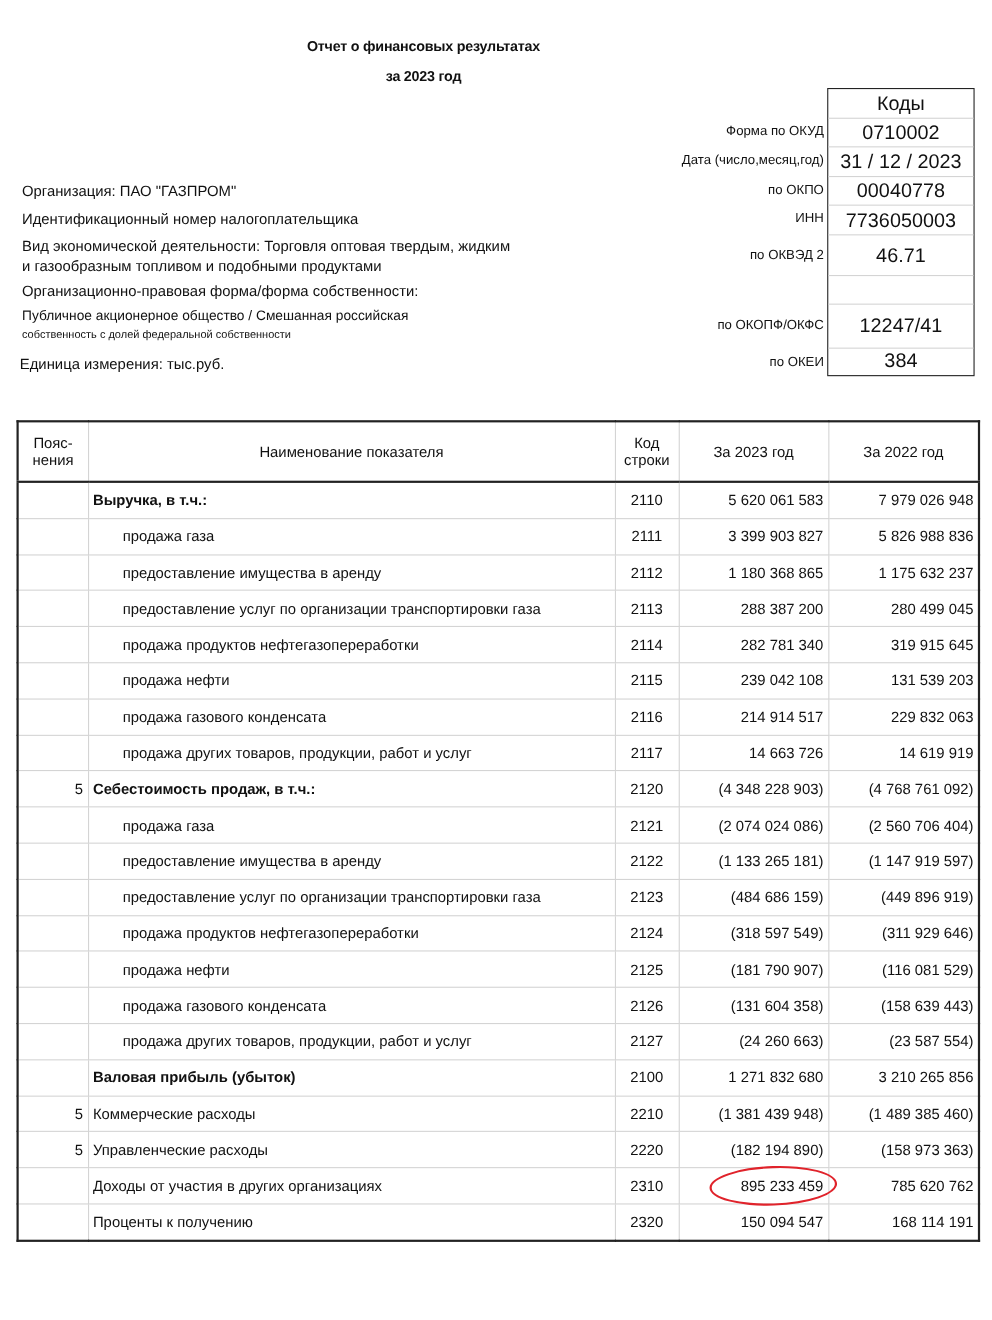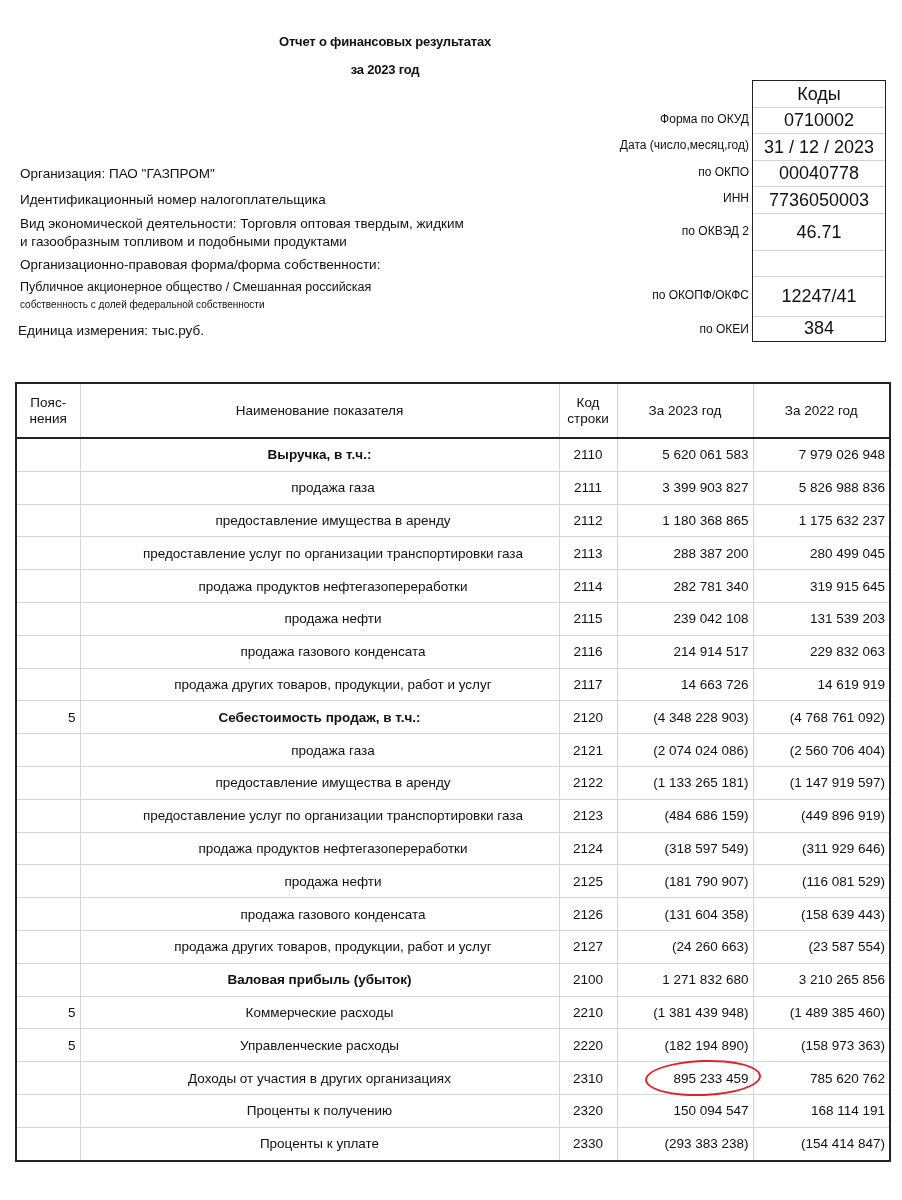"Выручка, в т.ч.:" td.name { text-align: center -> none }
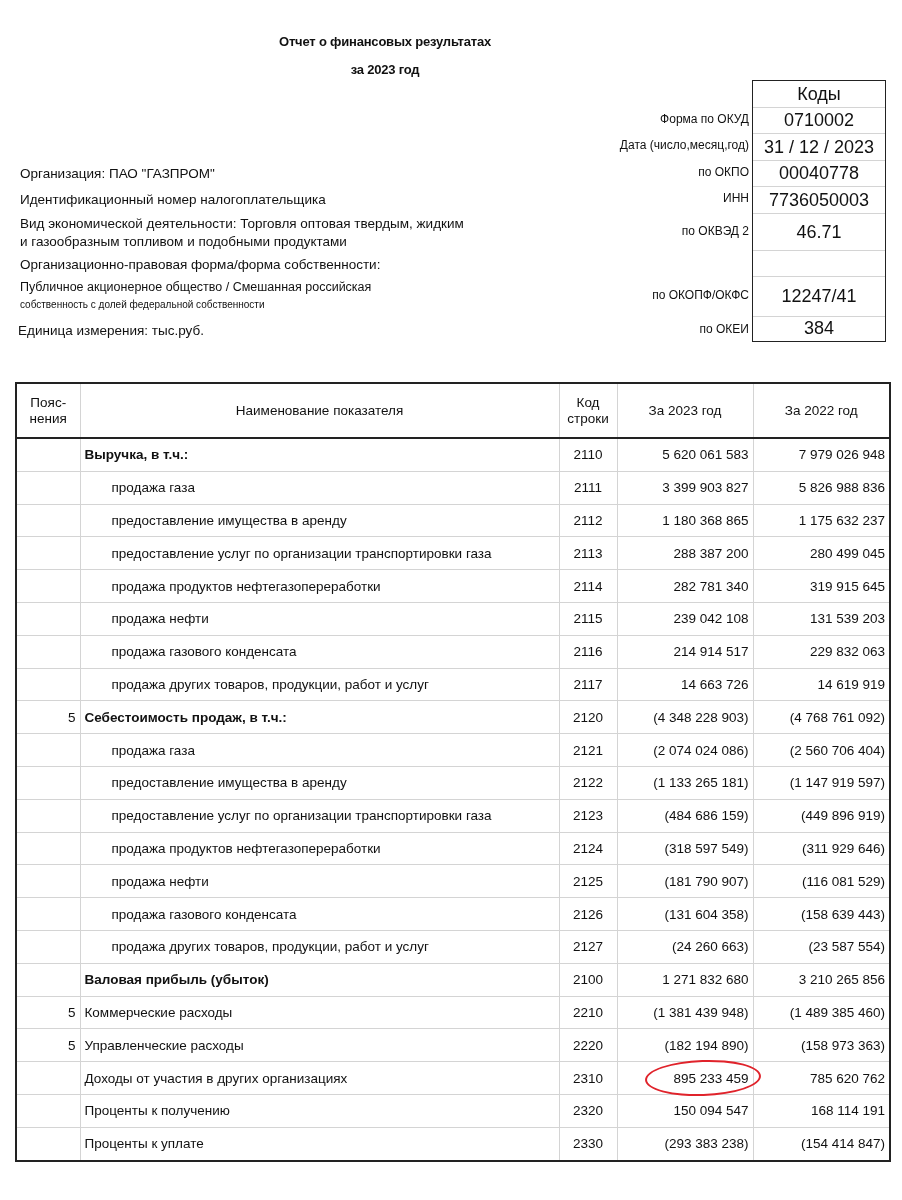"Проценты к уплате" tr { html: <tr> <td></td> <td>Проценты к уплате</td> <td>2330</td> <td>(293 383 238)</td> <td>(154 414 847)</td> </tr> -> none }
